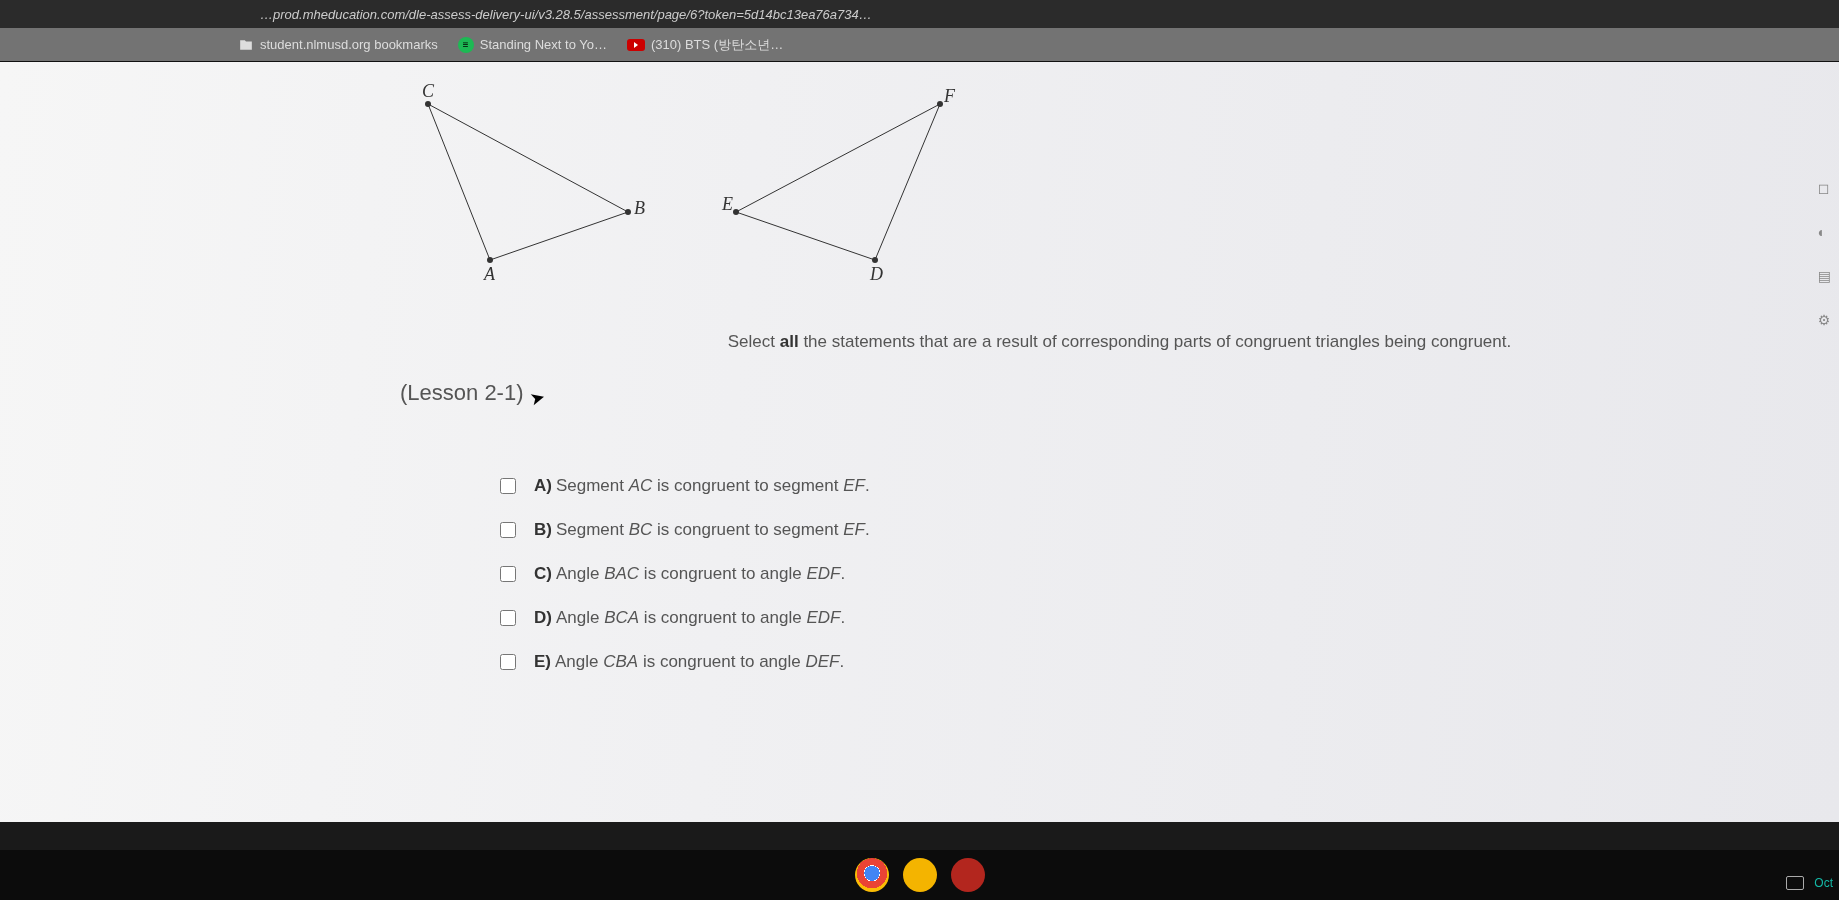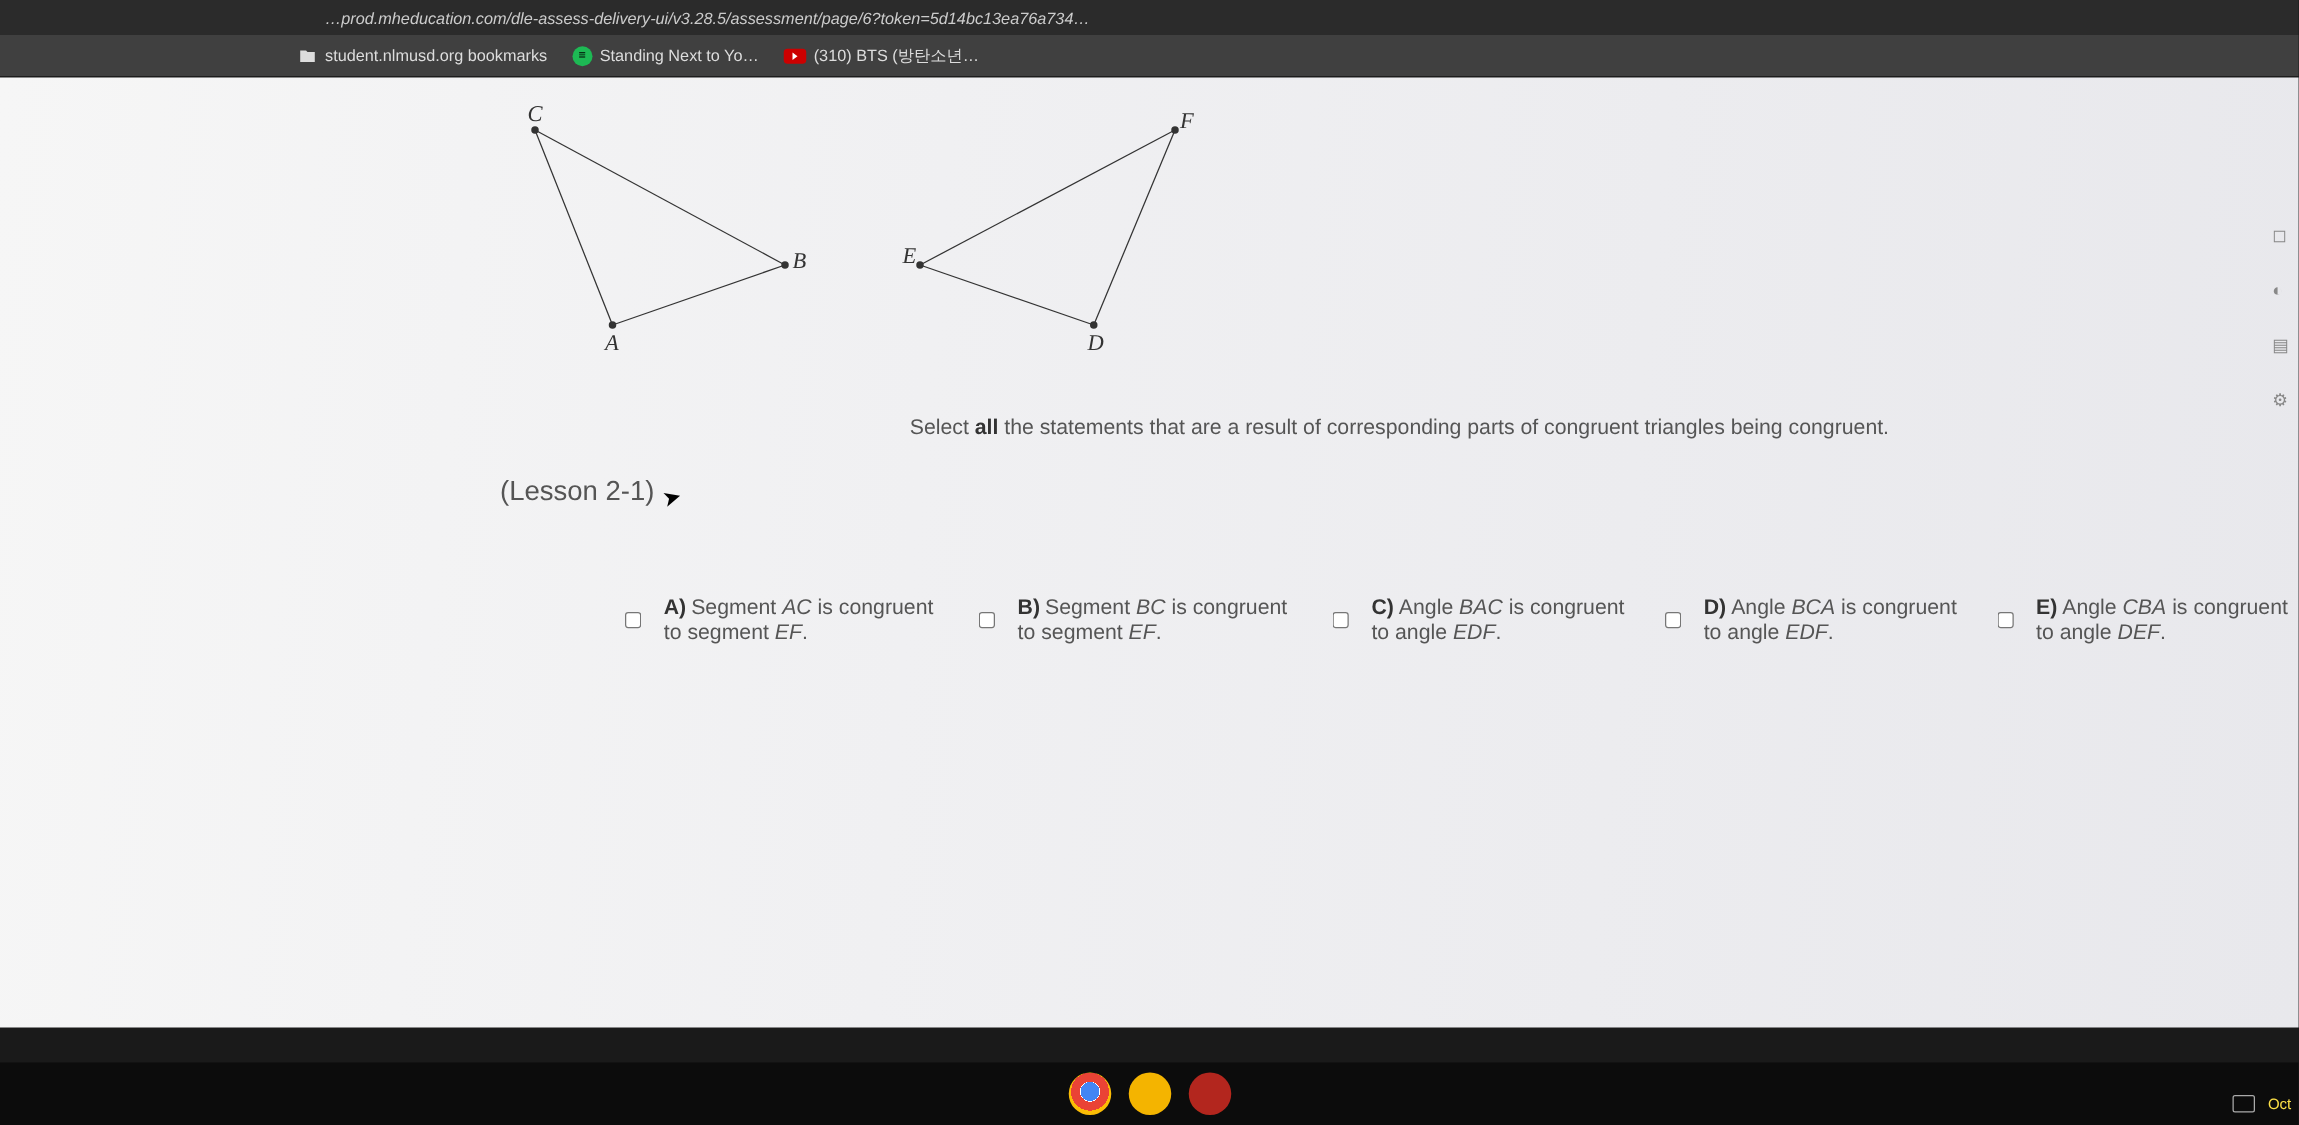"student.nlmusd.org bookmarks" .bookmarks-bar { background: #404040 -> #737373 }
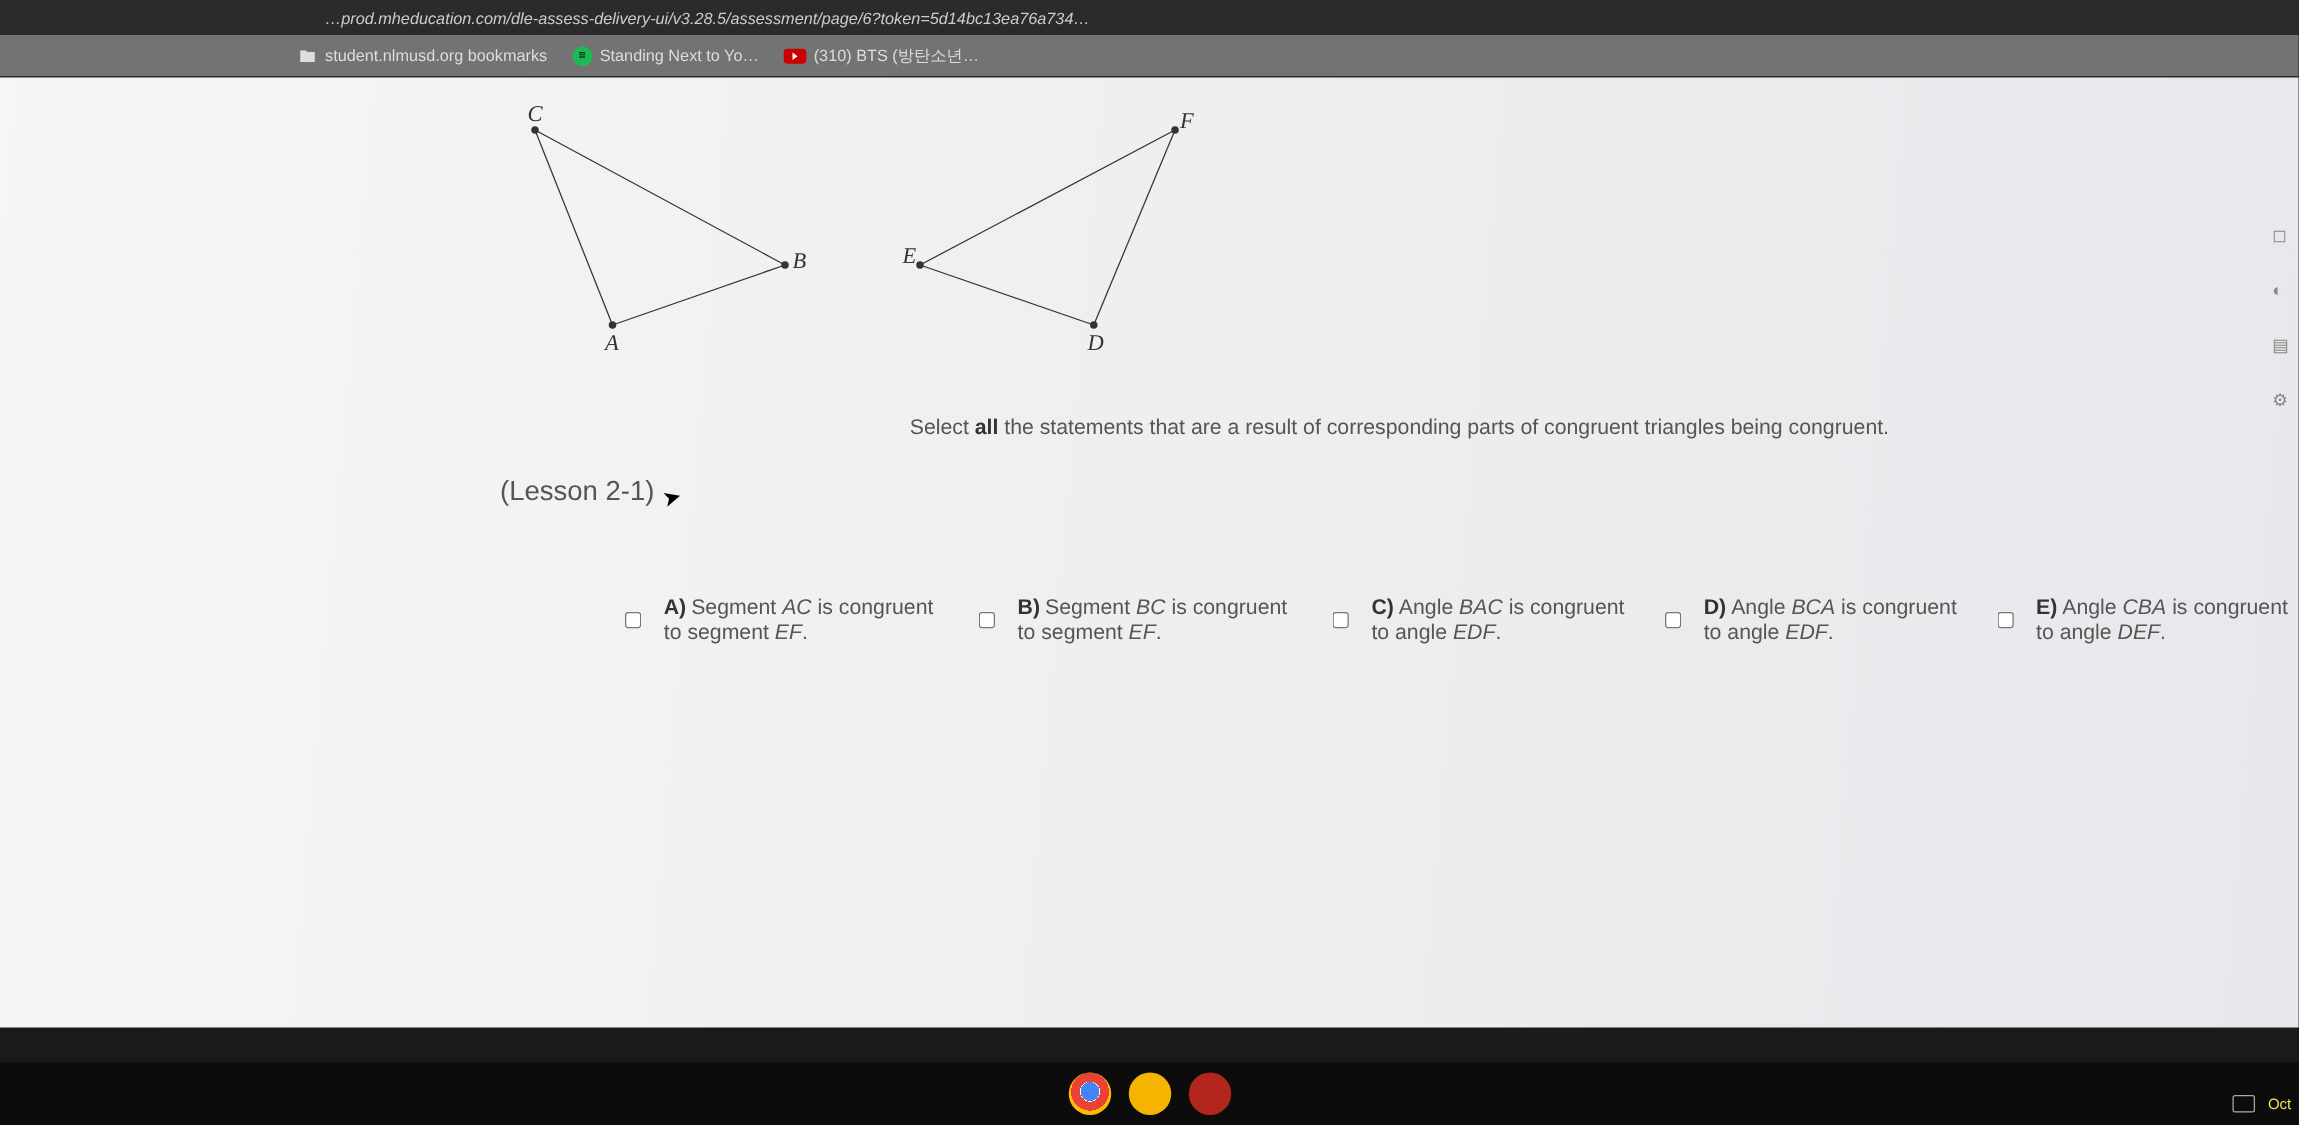"A) Segment AC is congruent" .options { flex-direction: row -> column }
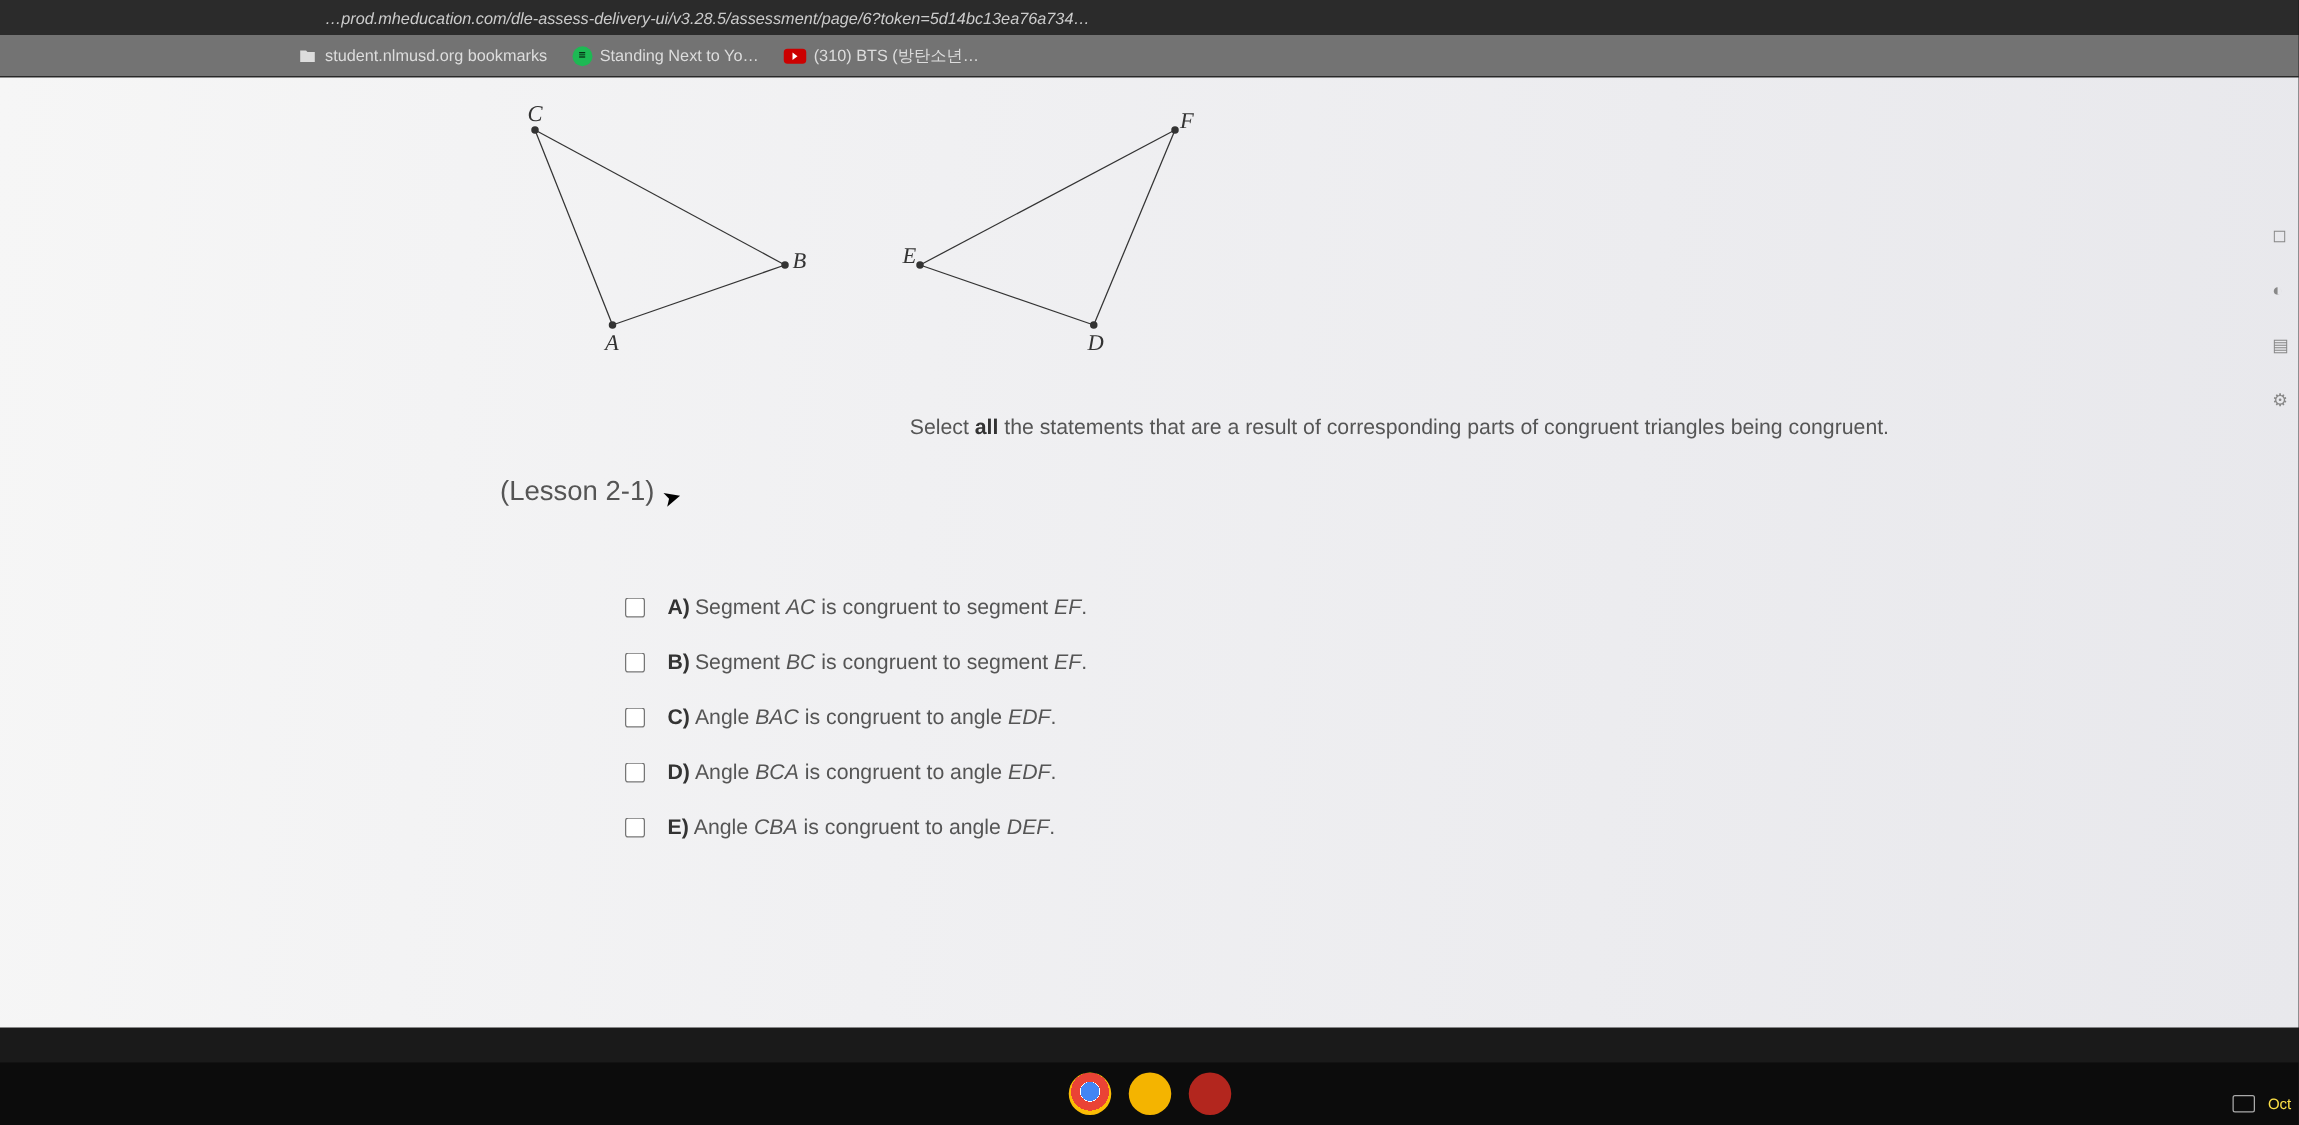"Oct" .bottom-right { color: #fde047 -> #14b8a6 }
